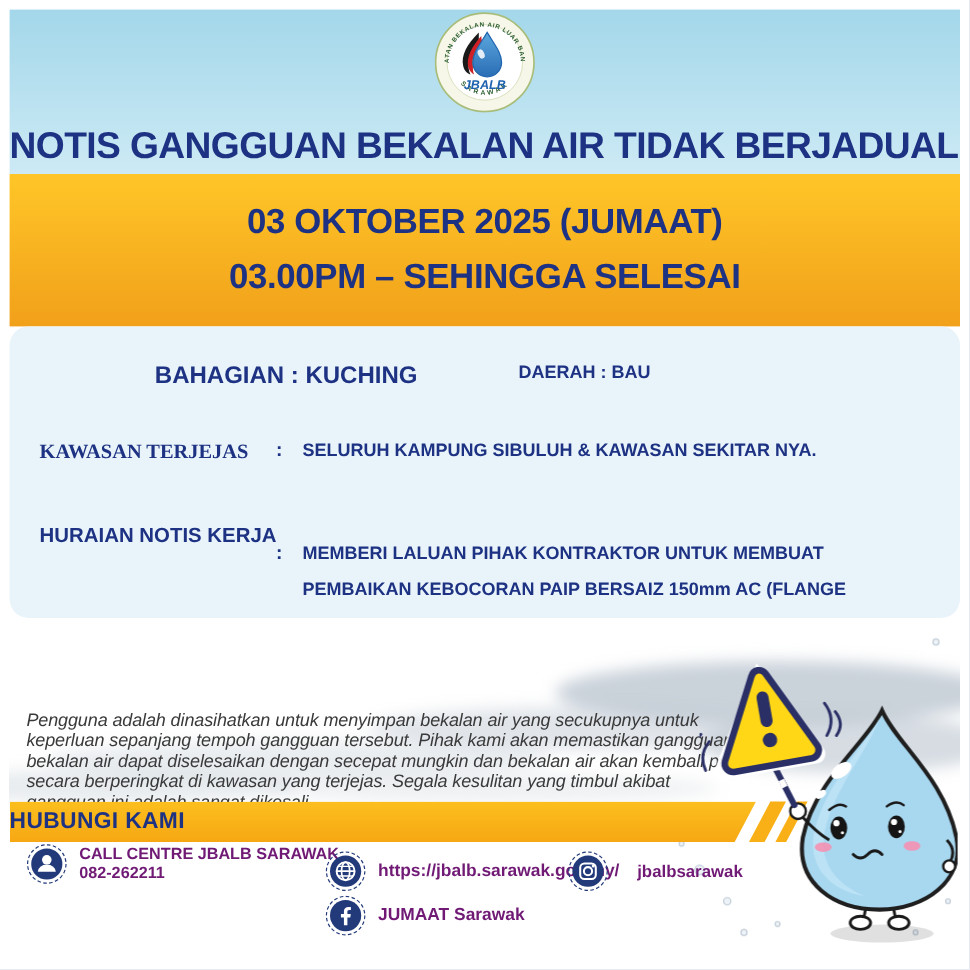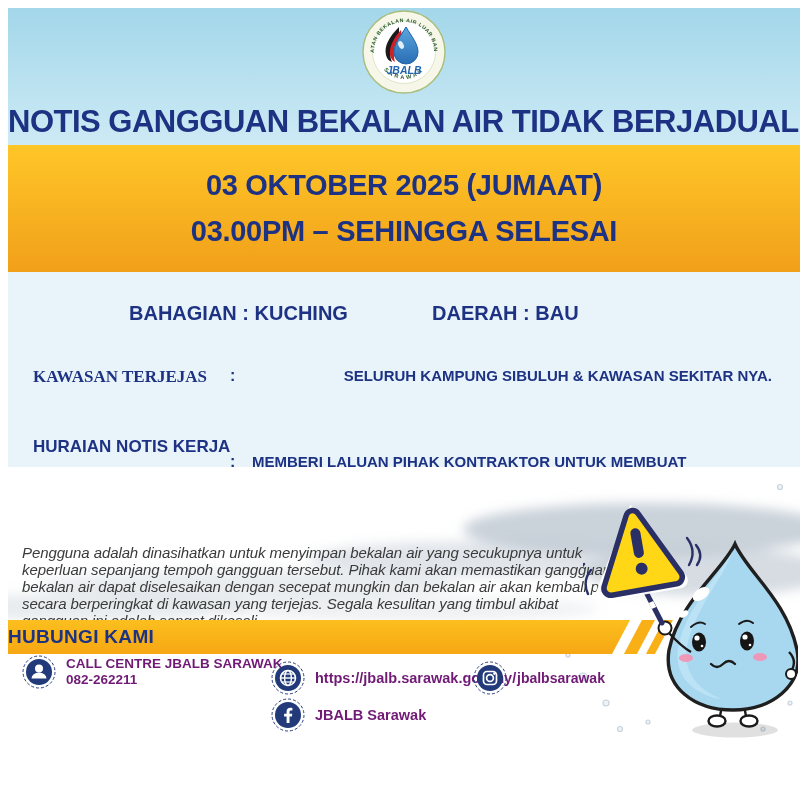"BAHAGIAN : KUCHING" .content { border-radius: none -> 16px; height: 195px -> 243px }
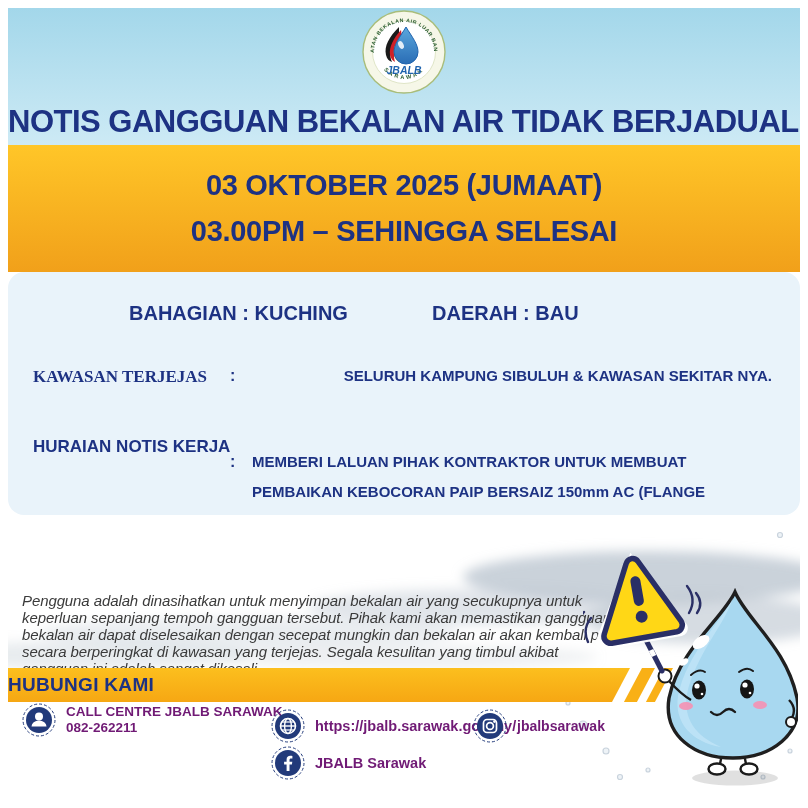"DAERAH : BAU" .region-daerah { font-size: 20px -> 15px }
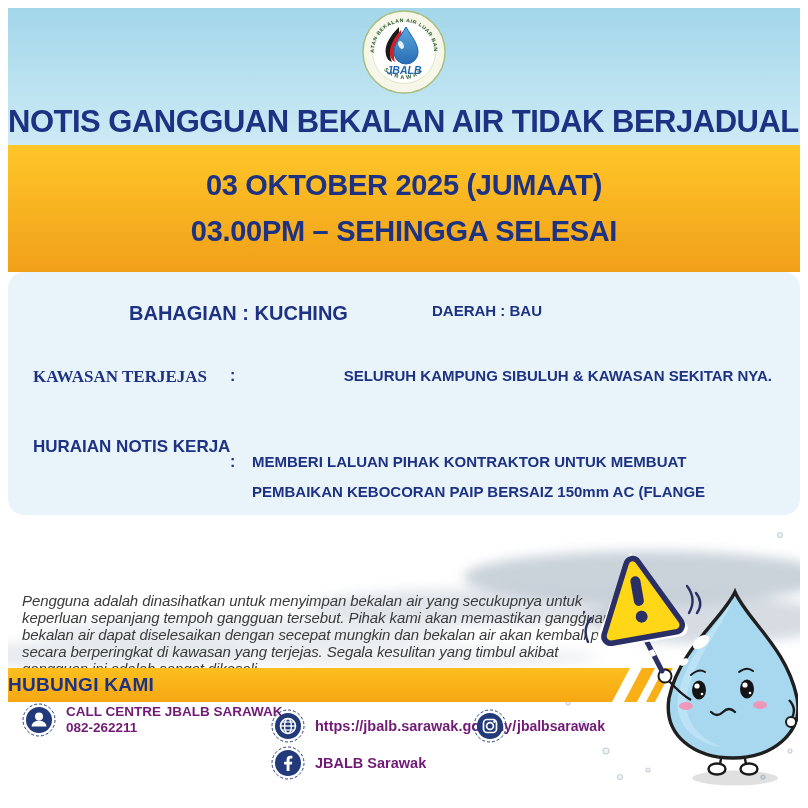"SELURUH KAMPUNG SIBULUH & KAWASAN" .k-value { text-align: right -> none }
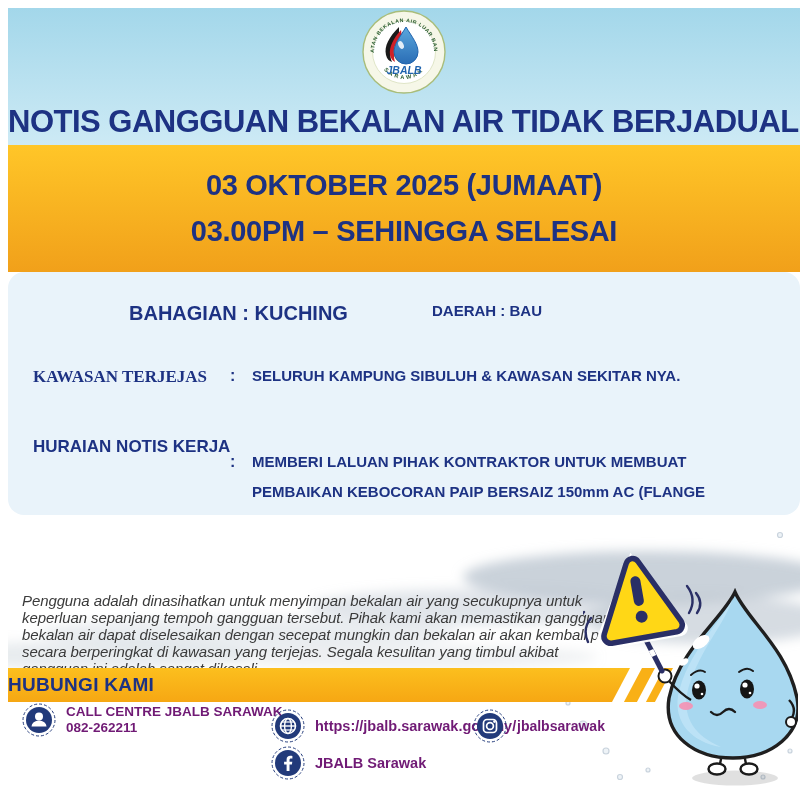"jbalbsarawak" .ci-insta .ci-text { margin-left: 10px -> 24px }
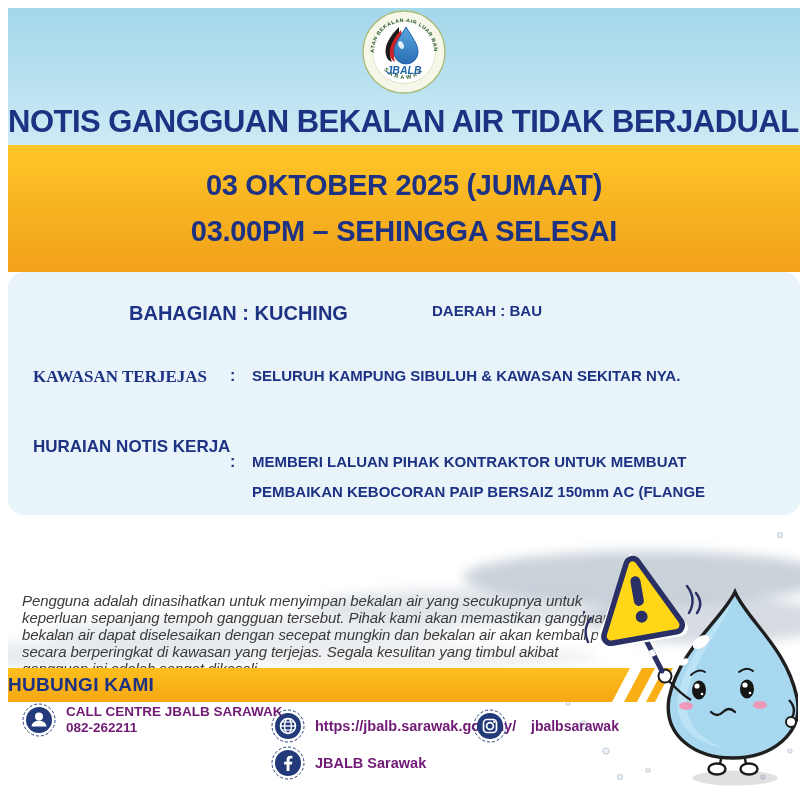"JBALB Sarawak" span.ci-text { text: JBALB -> JUMAAT }
